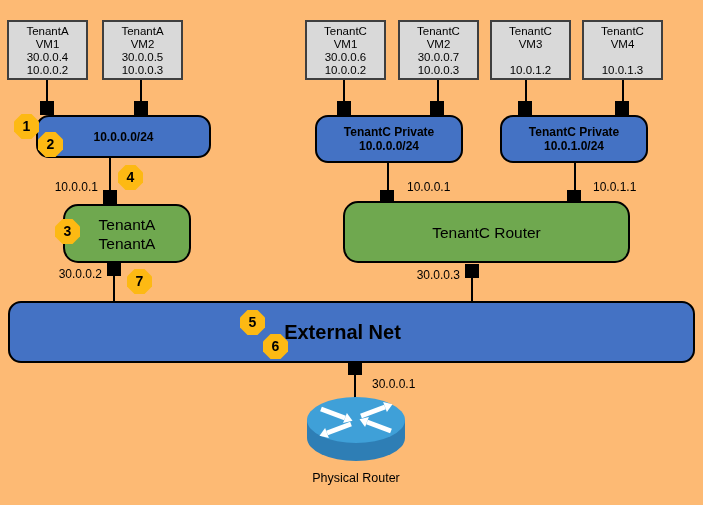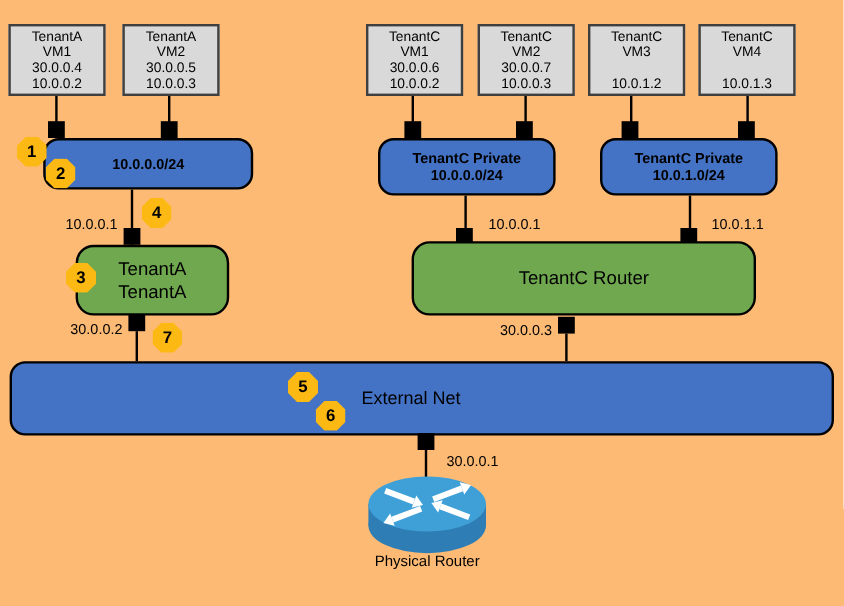"External Net" .net.external .ln { font-size: 15px -> 20px; font-weight: 400 -> 700 }
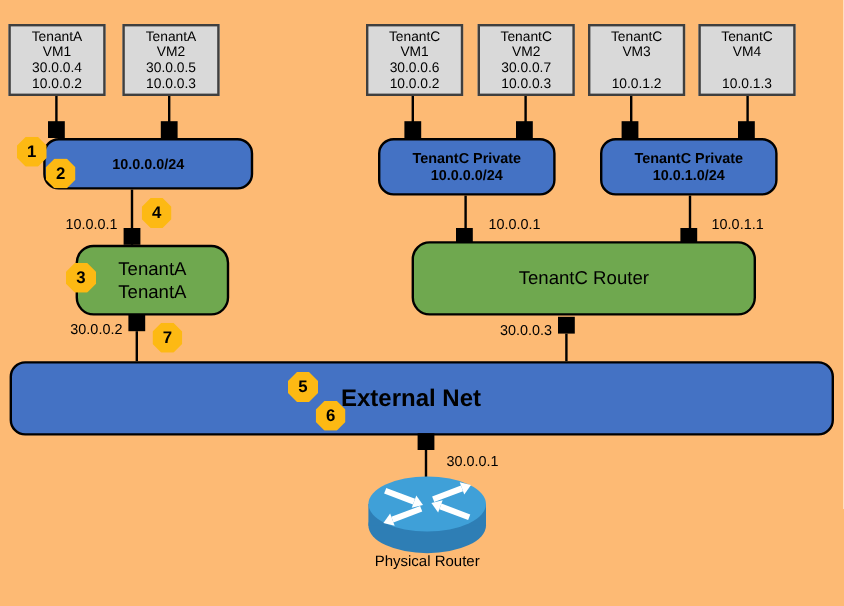"Physical Router" div.caption { top: 461px -> 471px }
